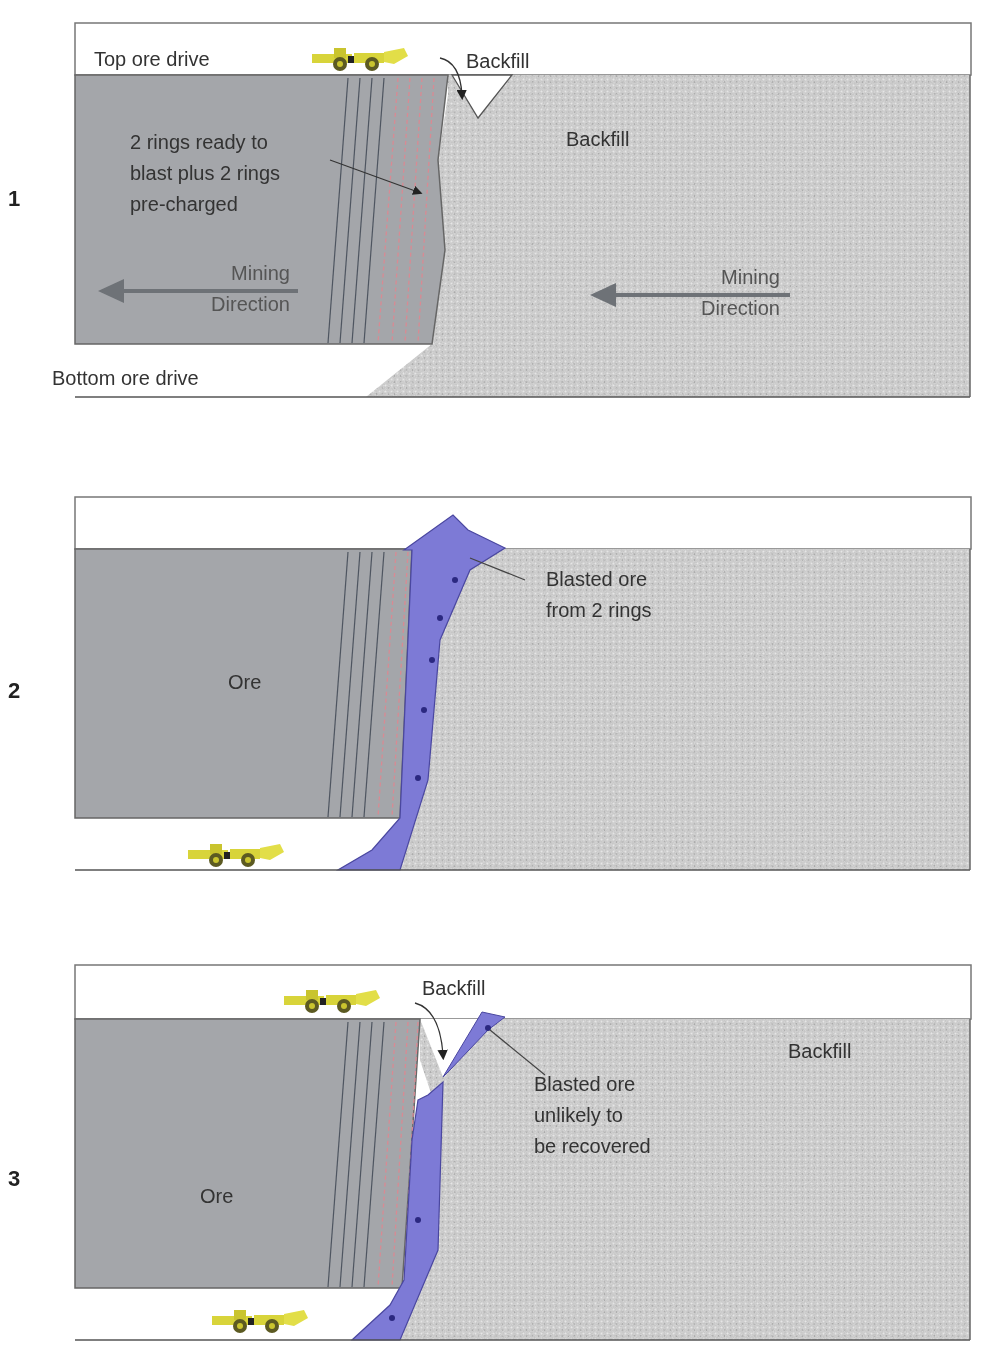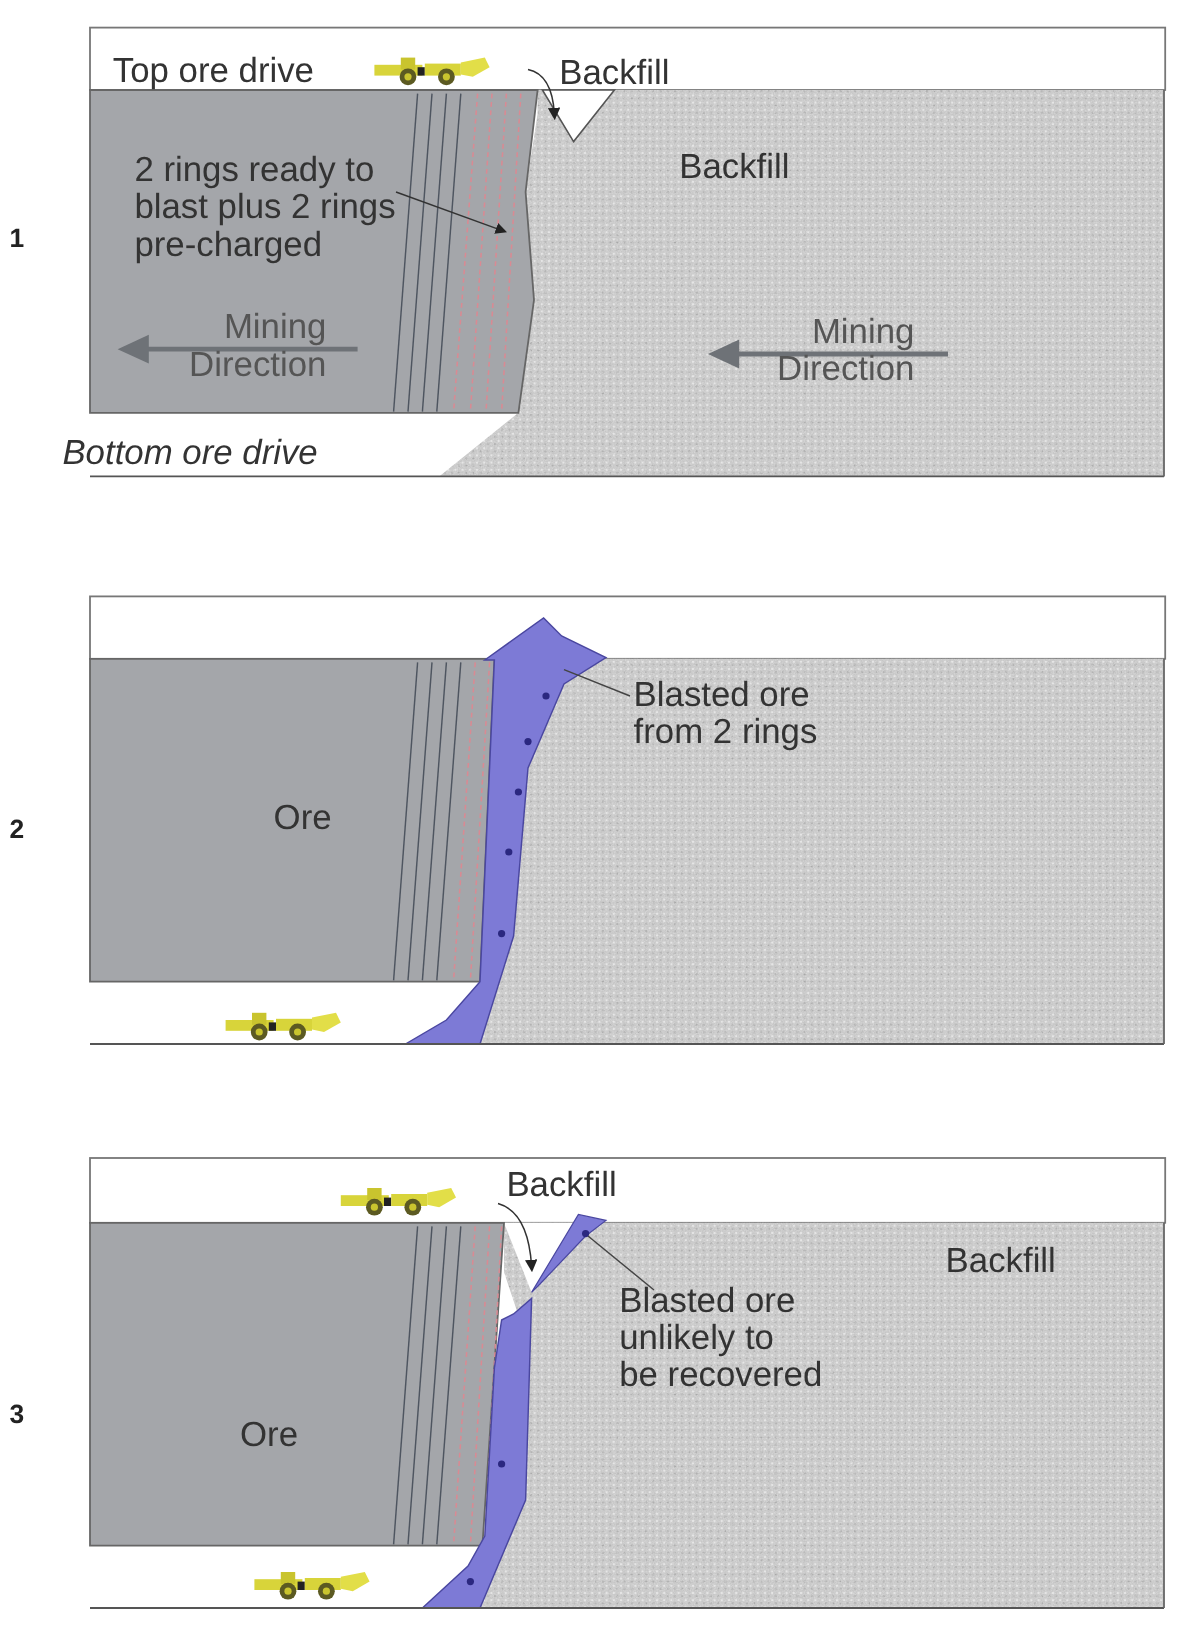"Top ore drive" .lbl { font-size: 29px -> 20px }
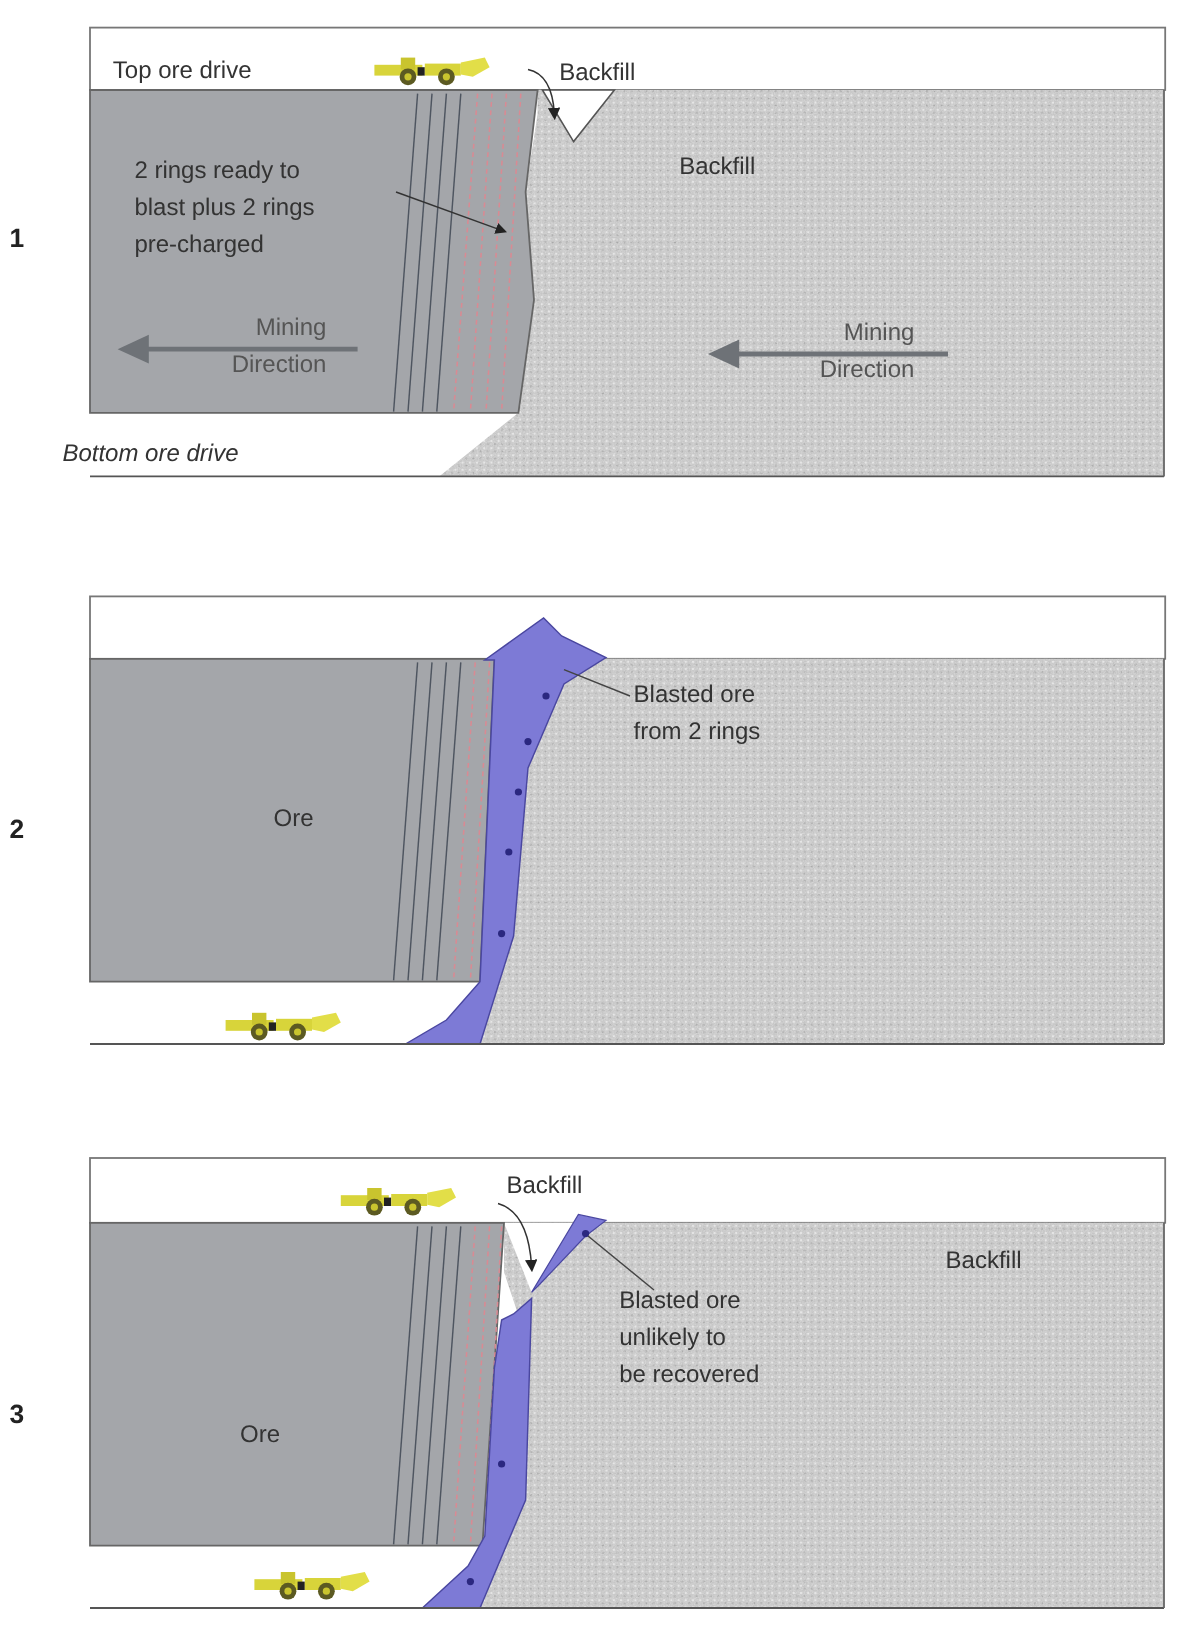"2 rings ready to" .lbl.ml { margin-left: none -> 18px }
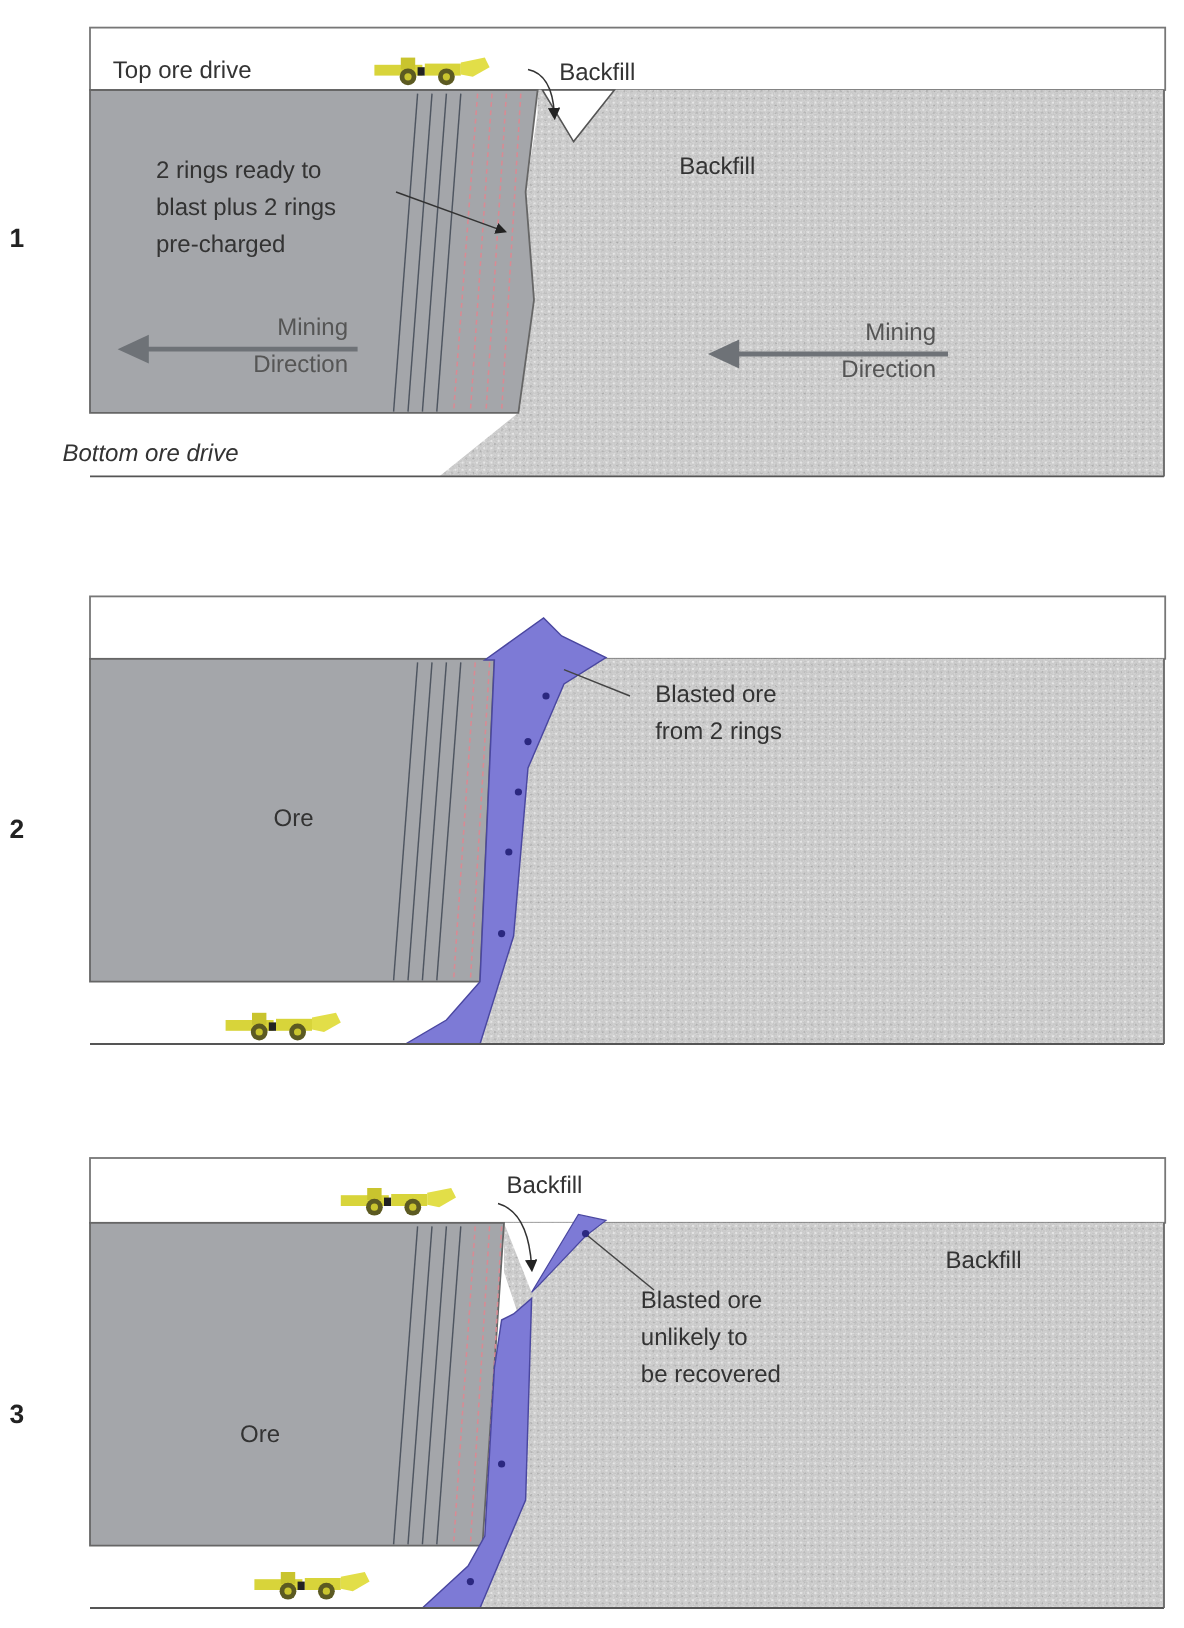"Bottom ore drive" div.lbl { font-style: italic -> none }
